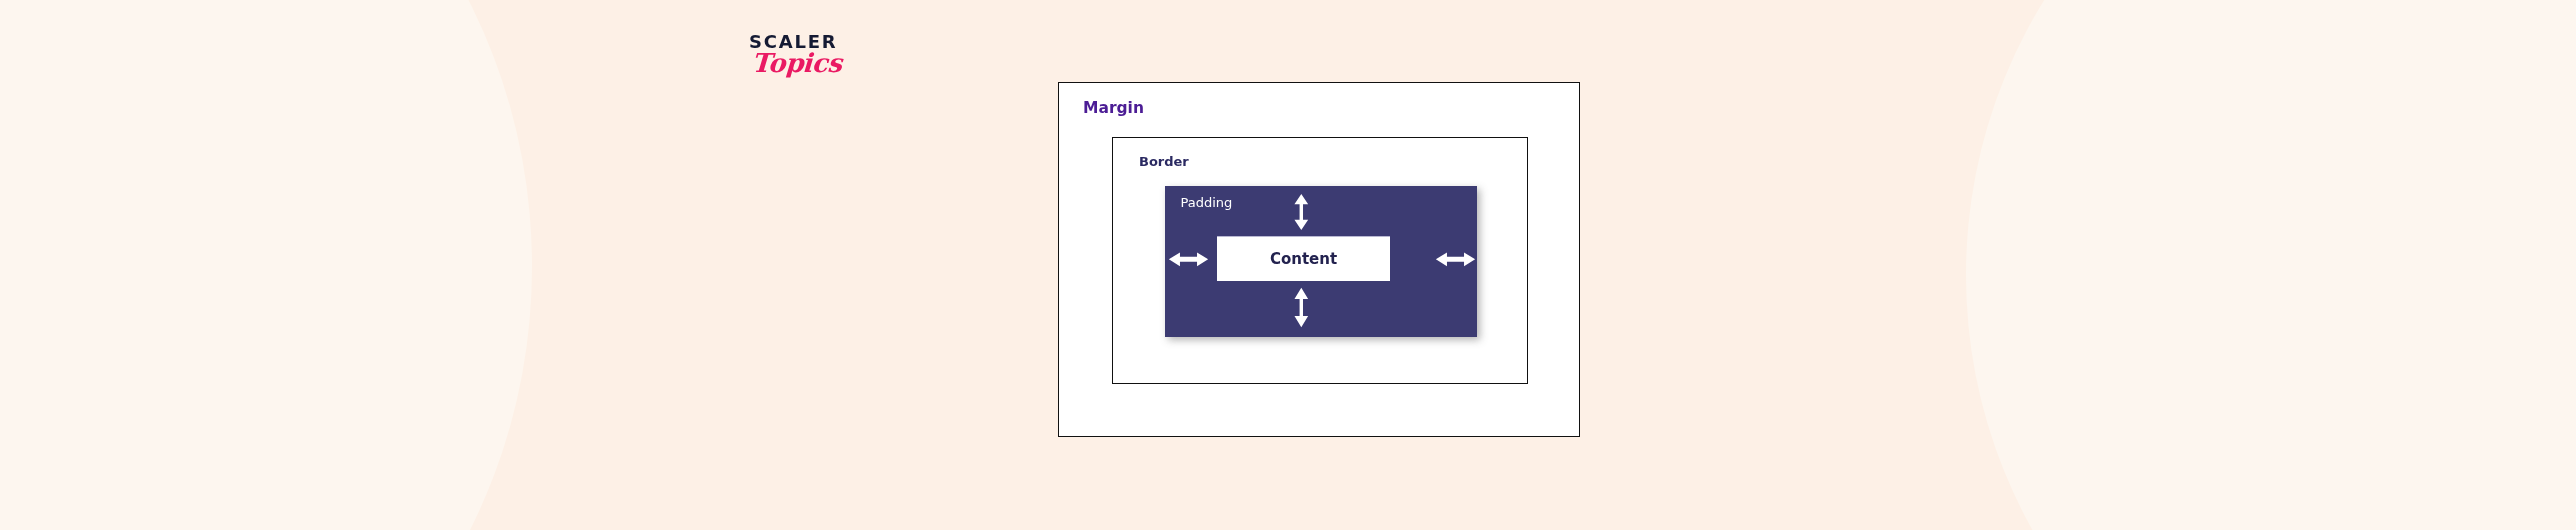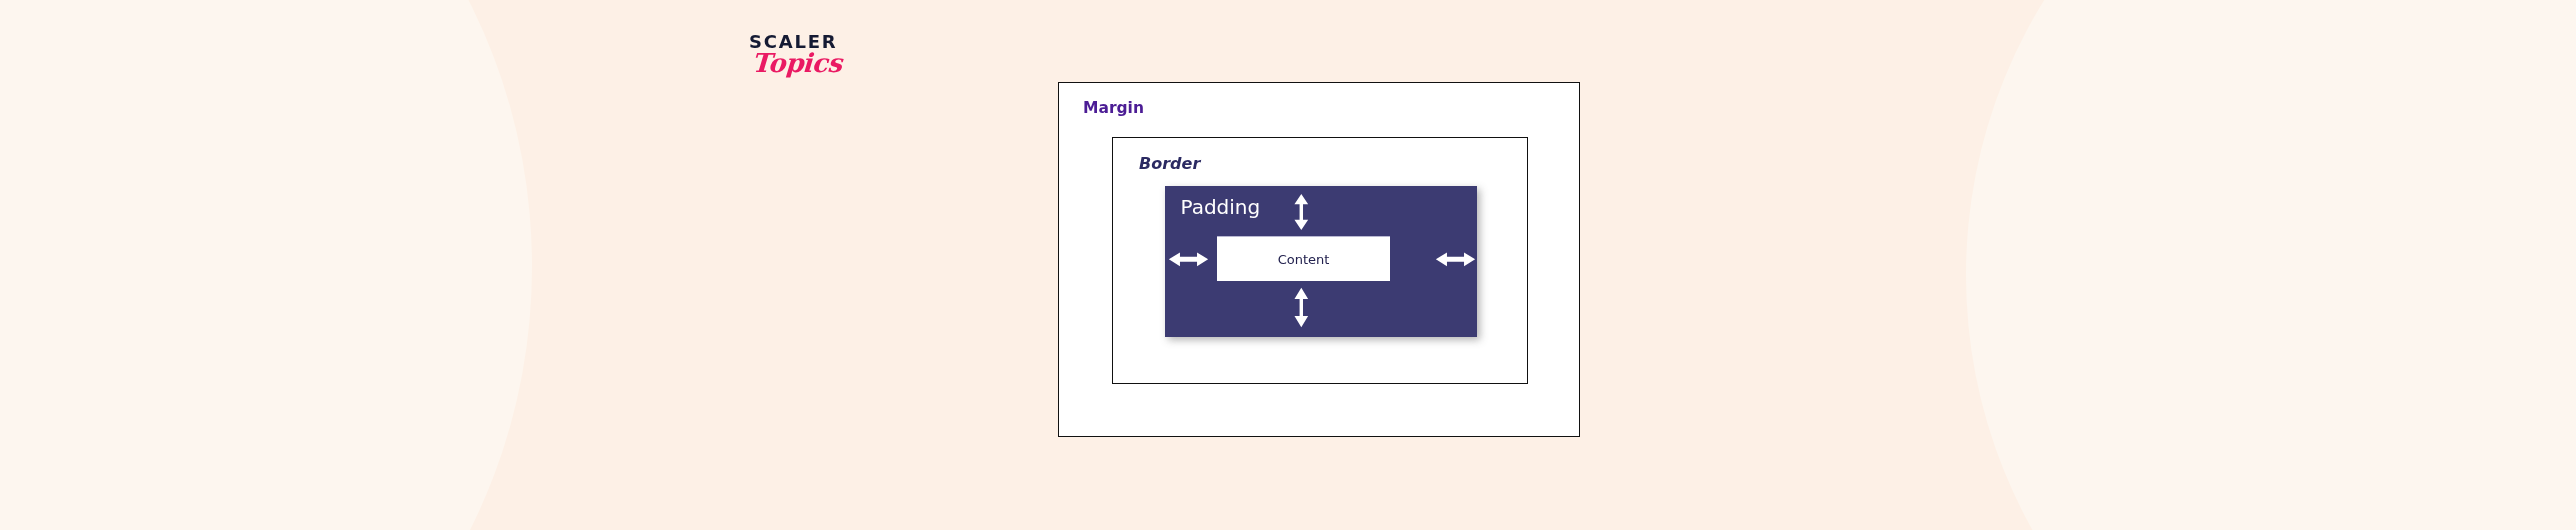"Border" .label-border { font-size: 16px -> 13px; font-style: italic -> none }
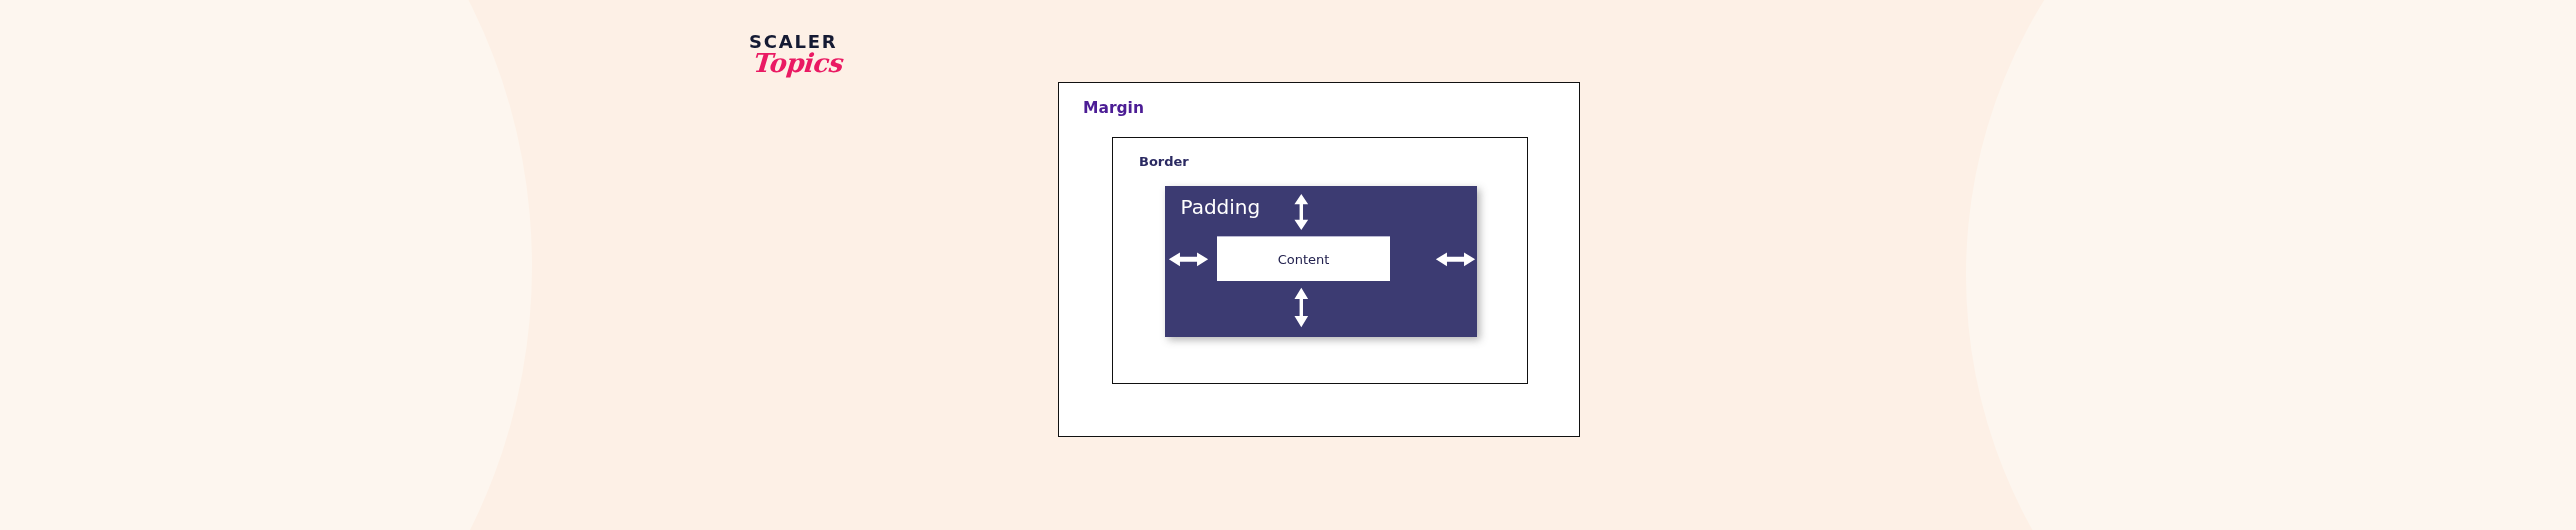"Padding" .label-padding { font-size: 20px -> 13px }
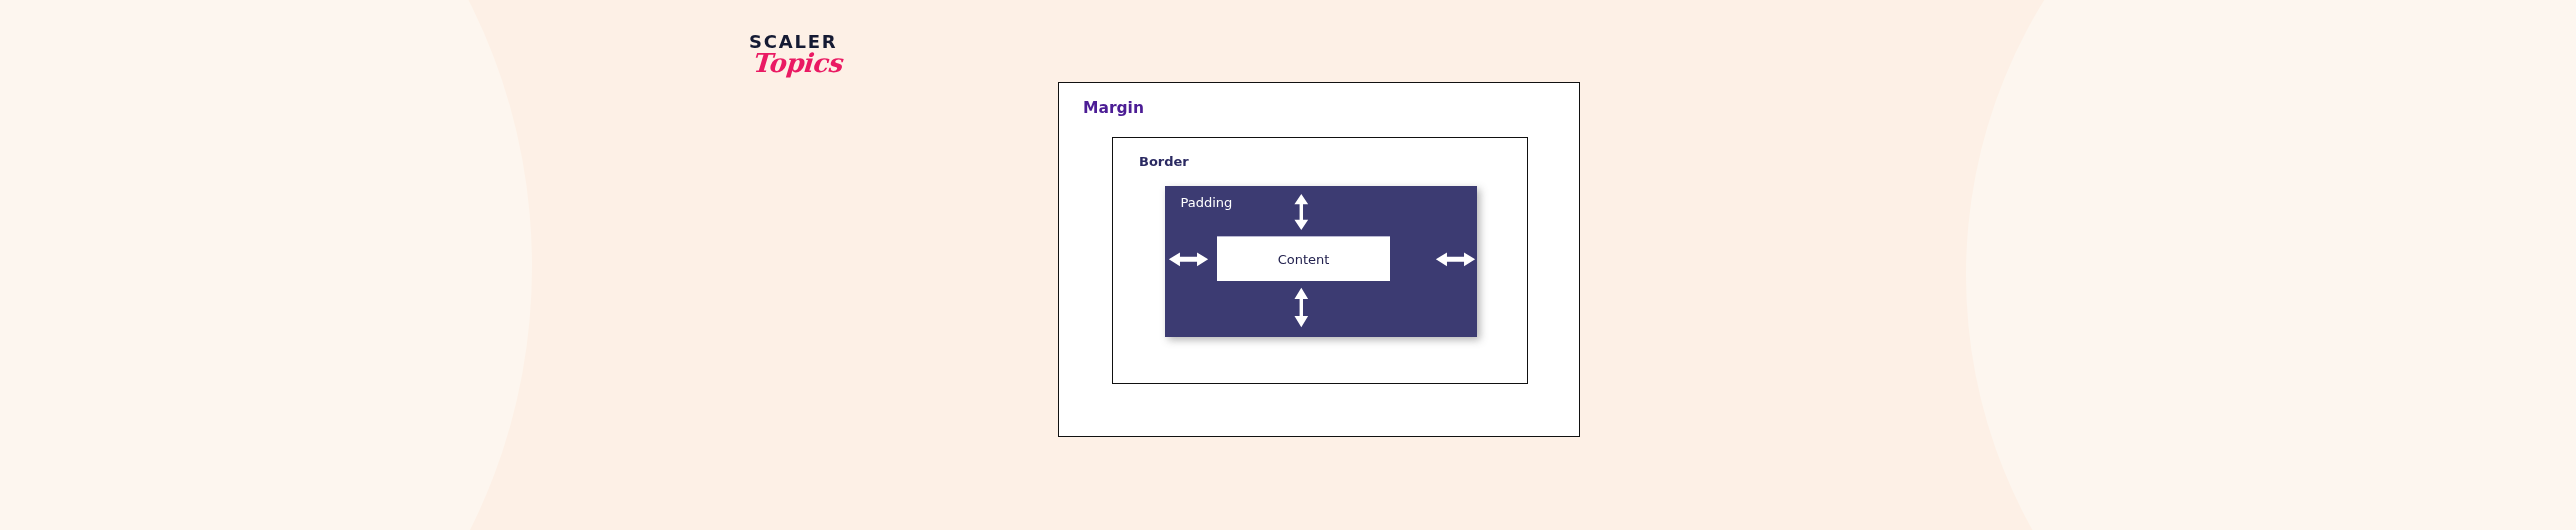"Content" .label-content { font-size: 13px -> 15px; font-weight: 400 -> 700 }
